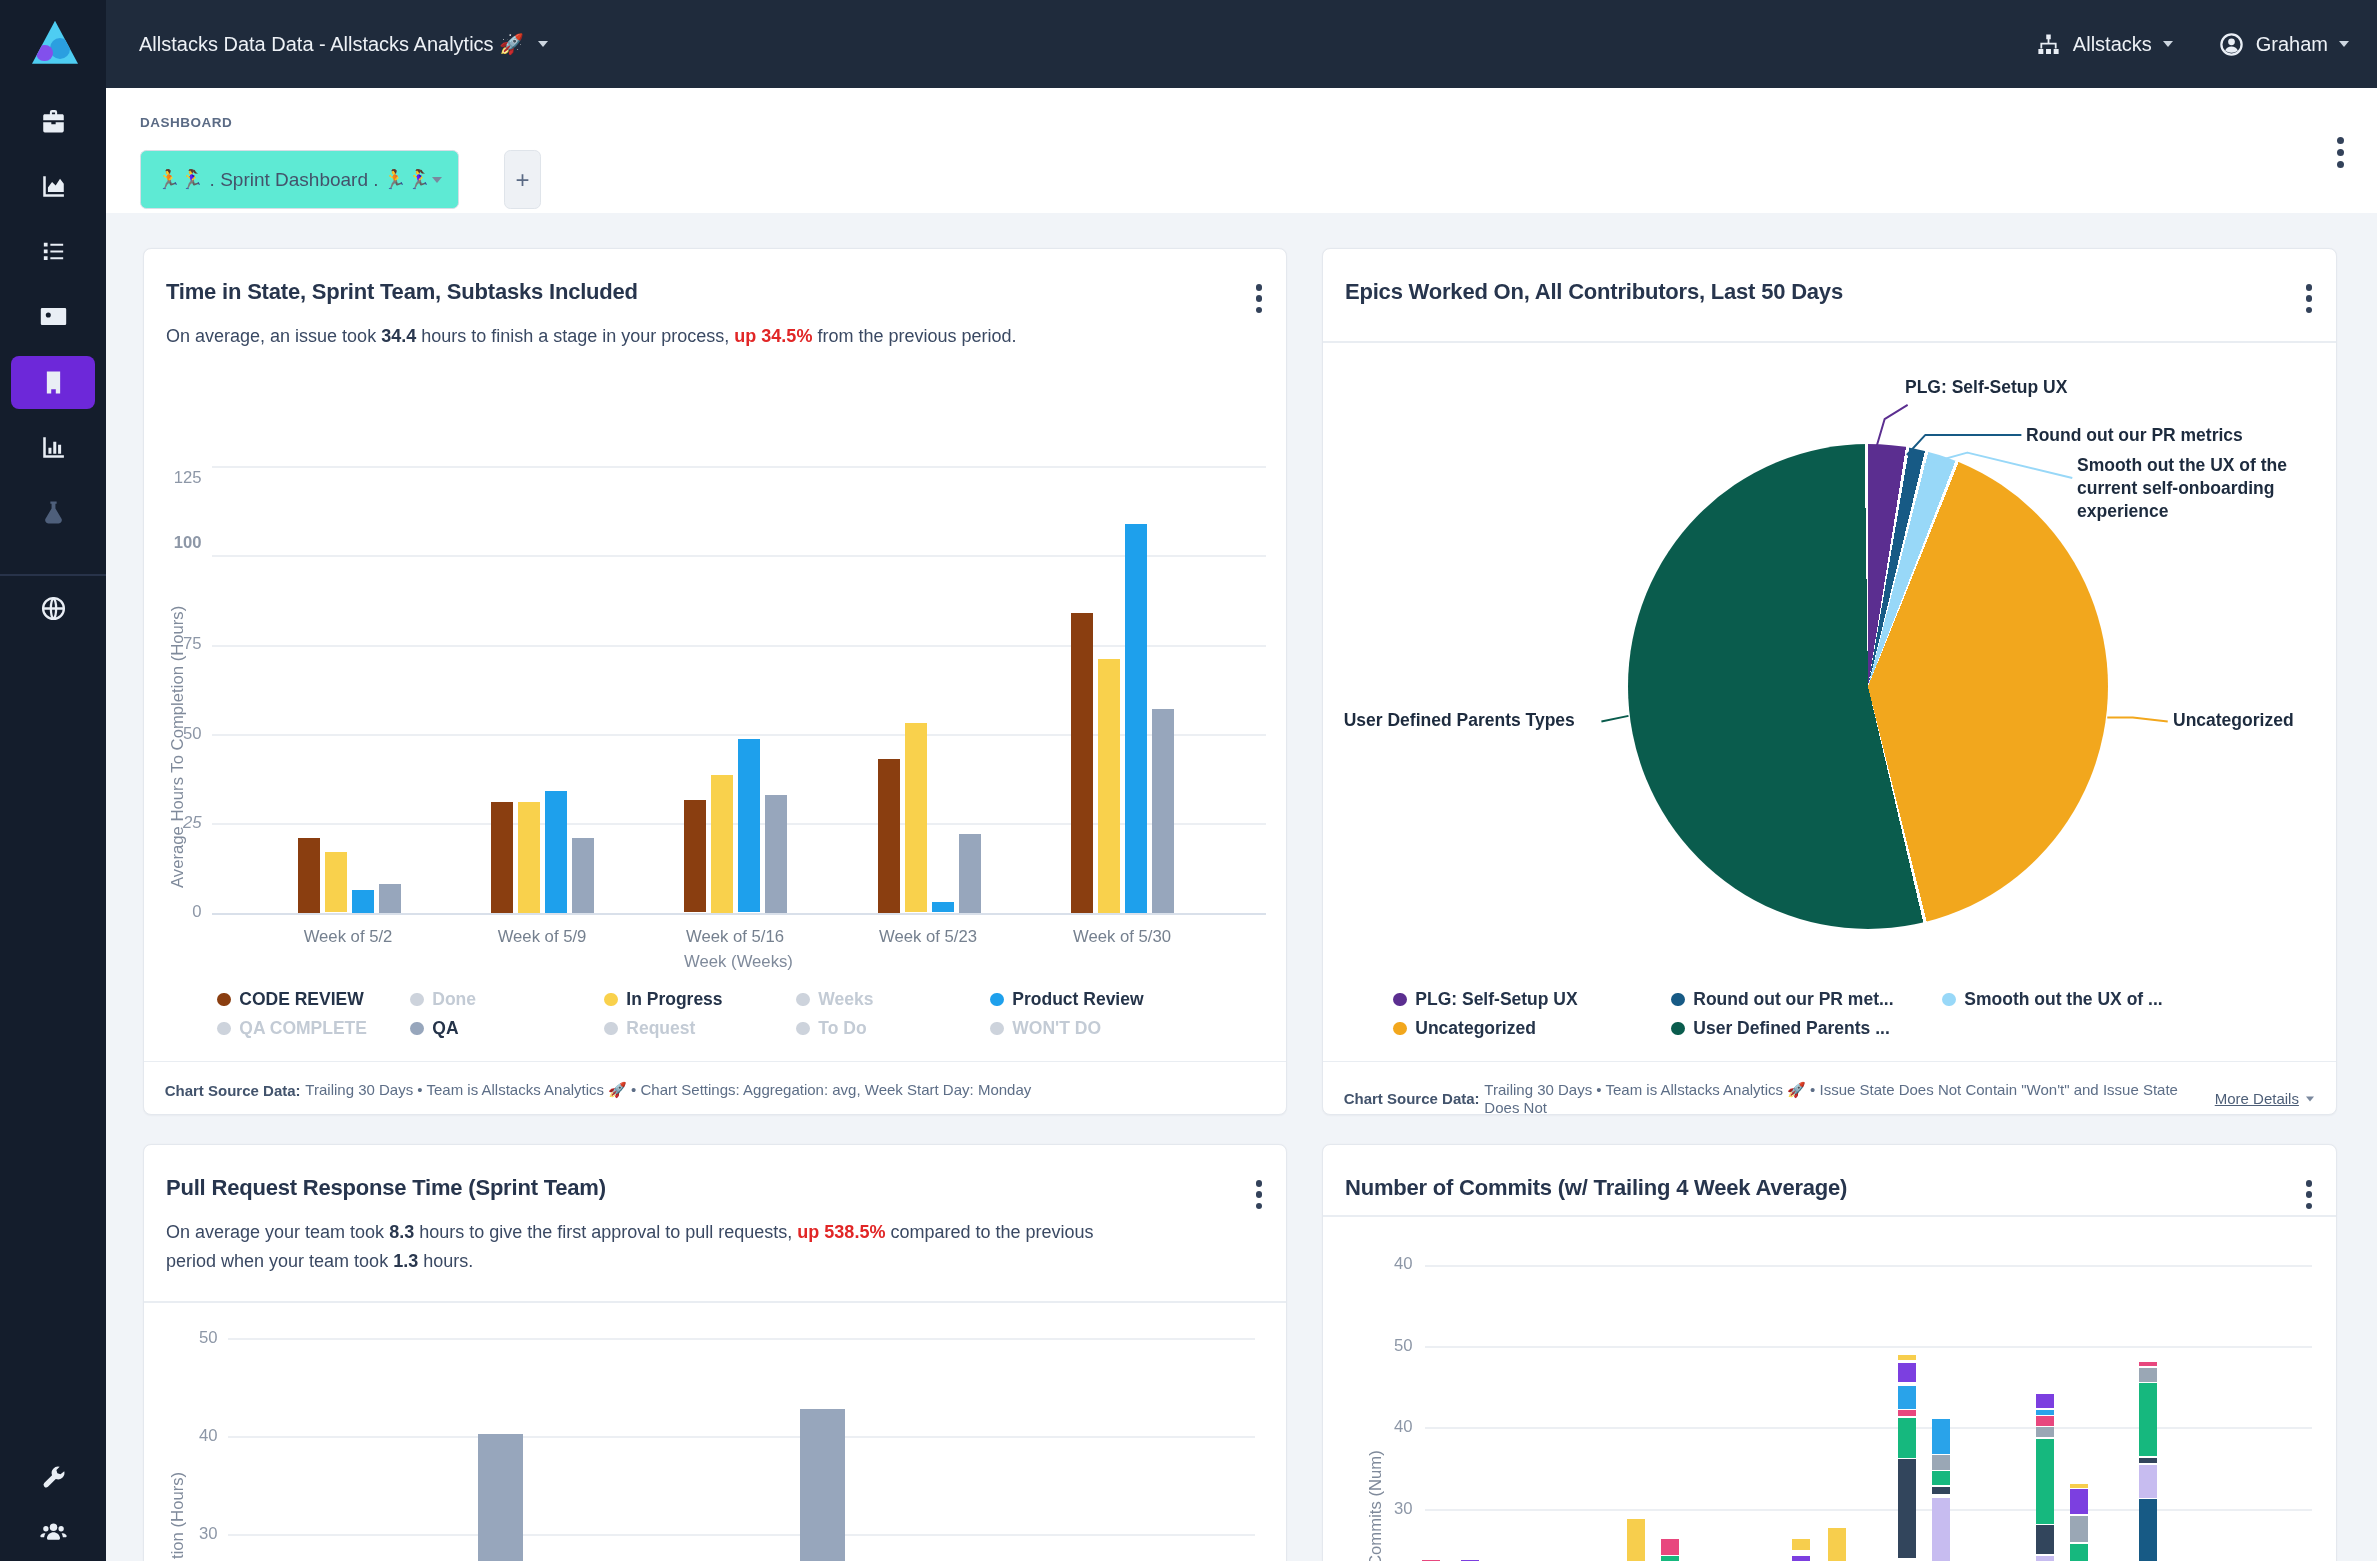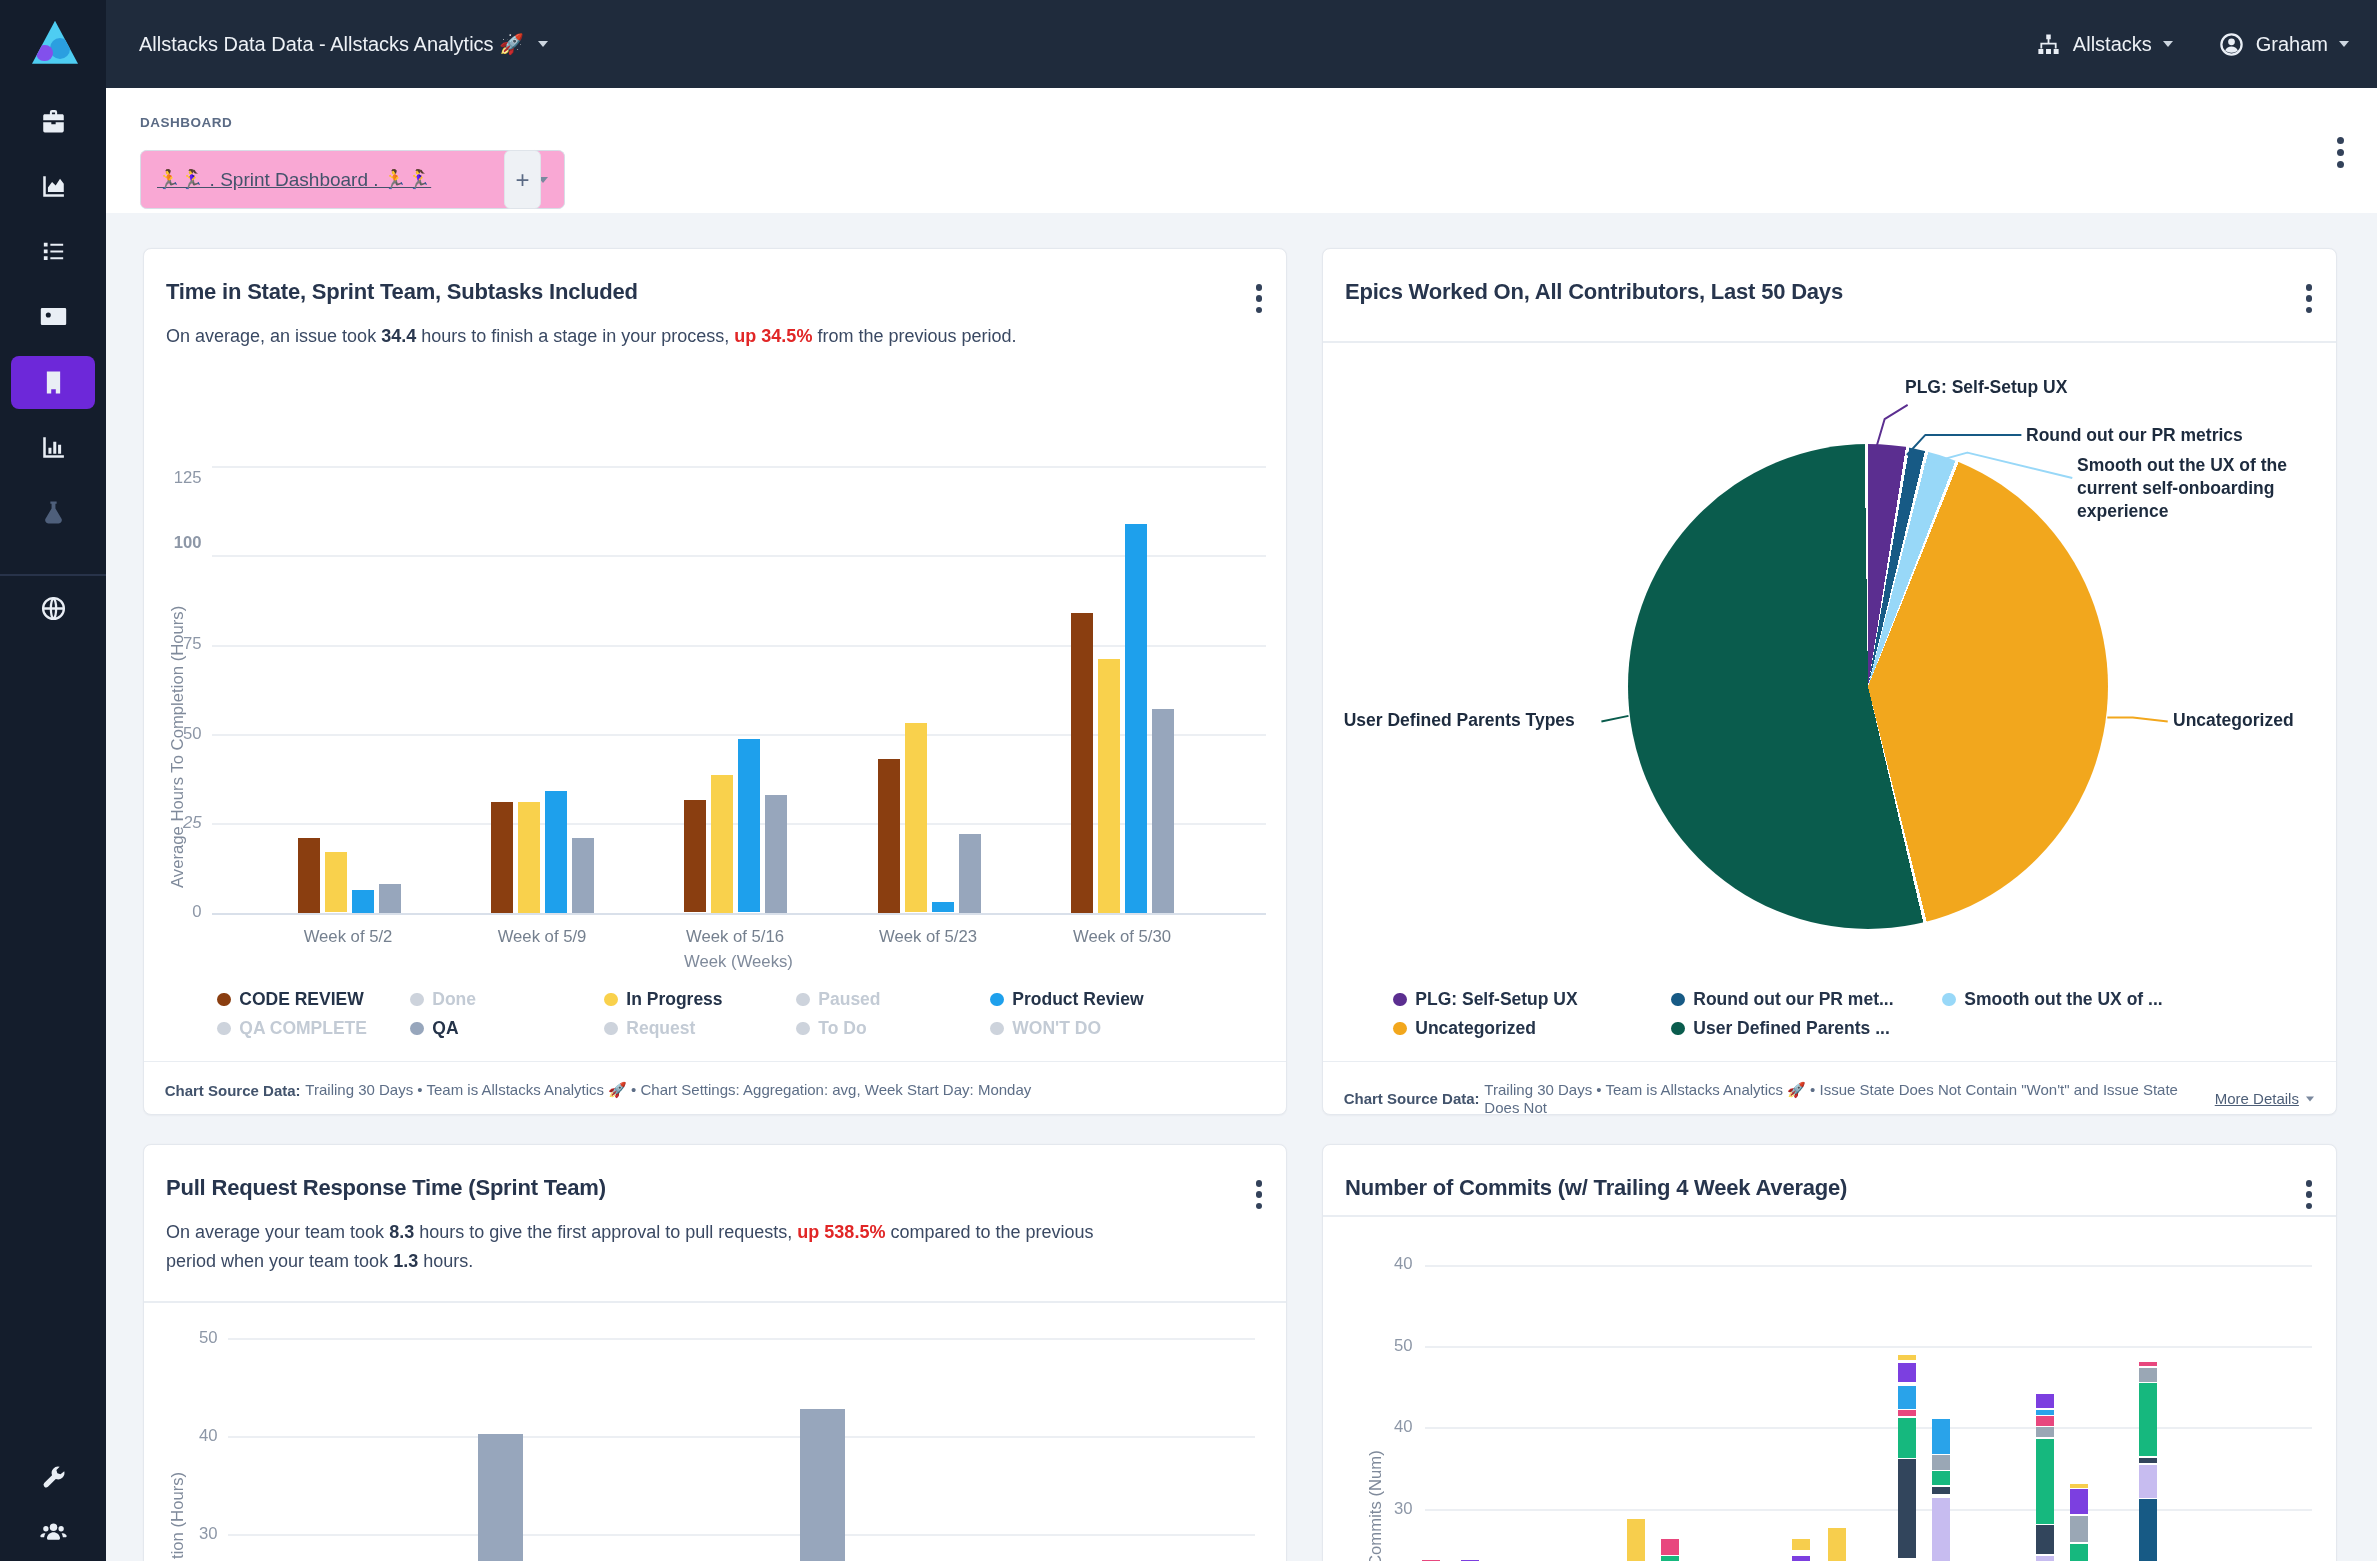"🏃🏃‍♀️ . Sprint Dashboard ." .selector { background: #f9a8d4 -> #5eead4; text-decoration: underline -> none; width: 425px -> 319px }
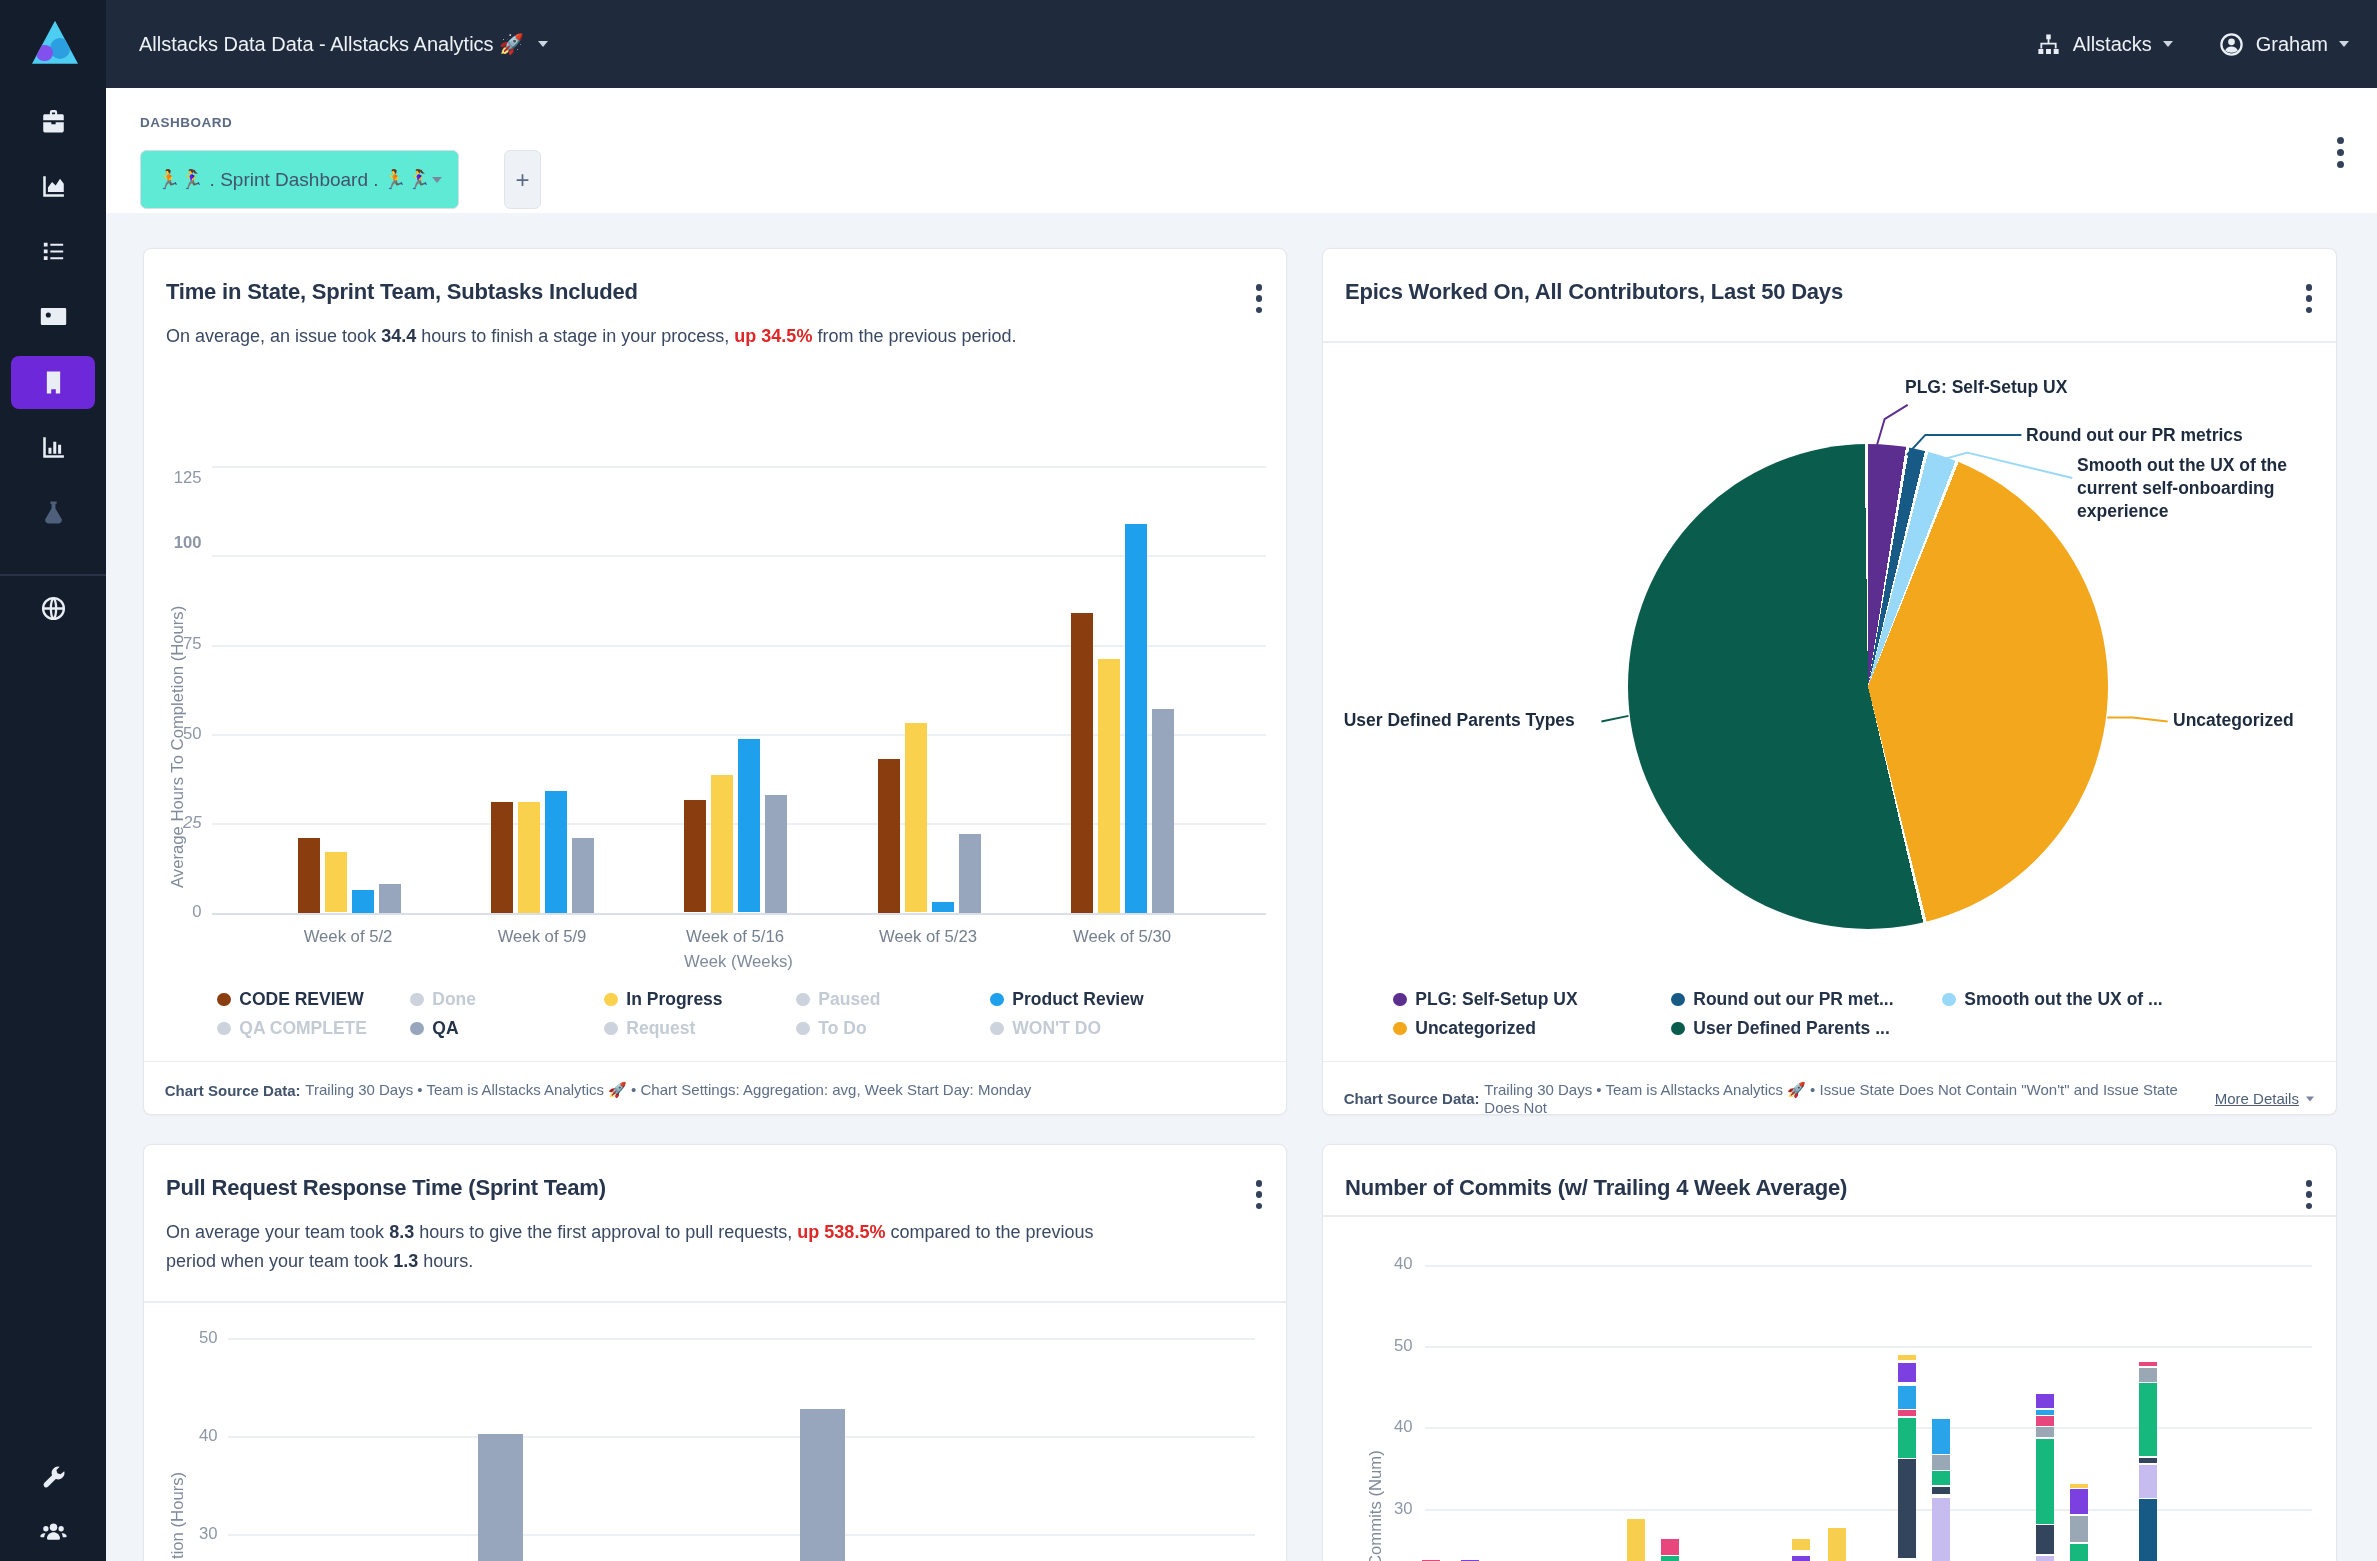"Paused" span { text: Paused -> Weeks }
